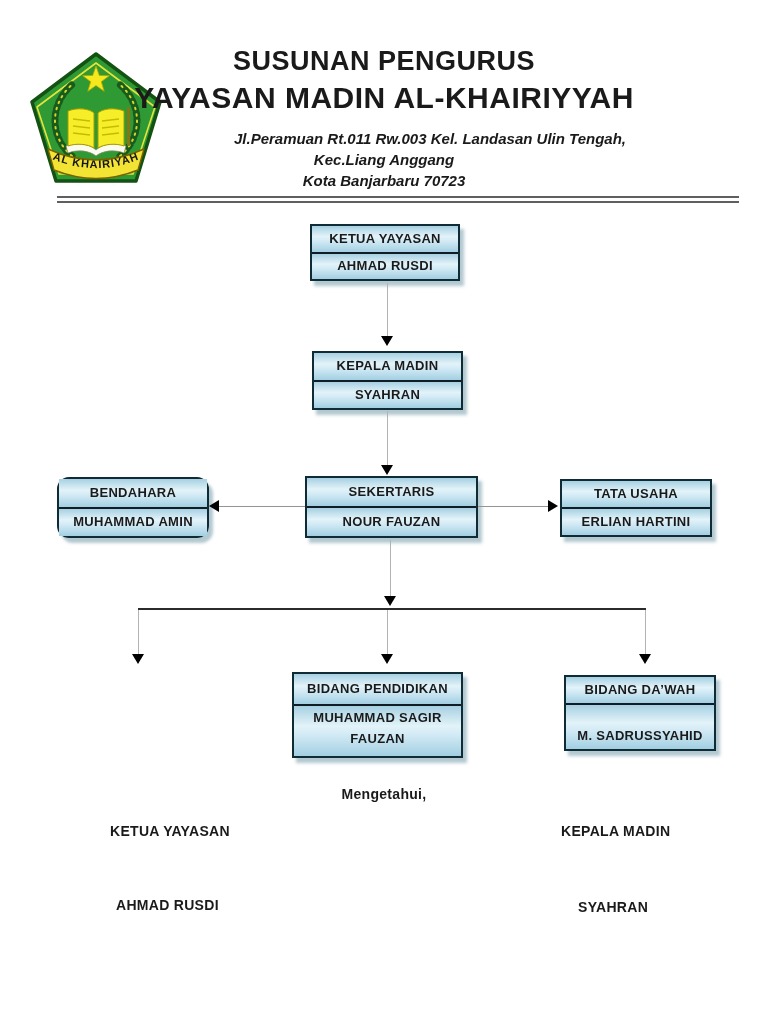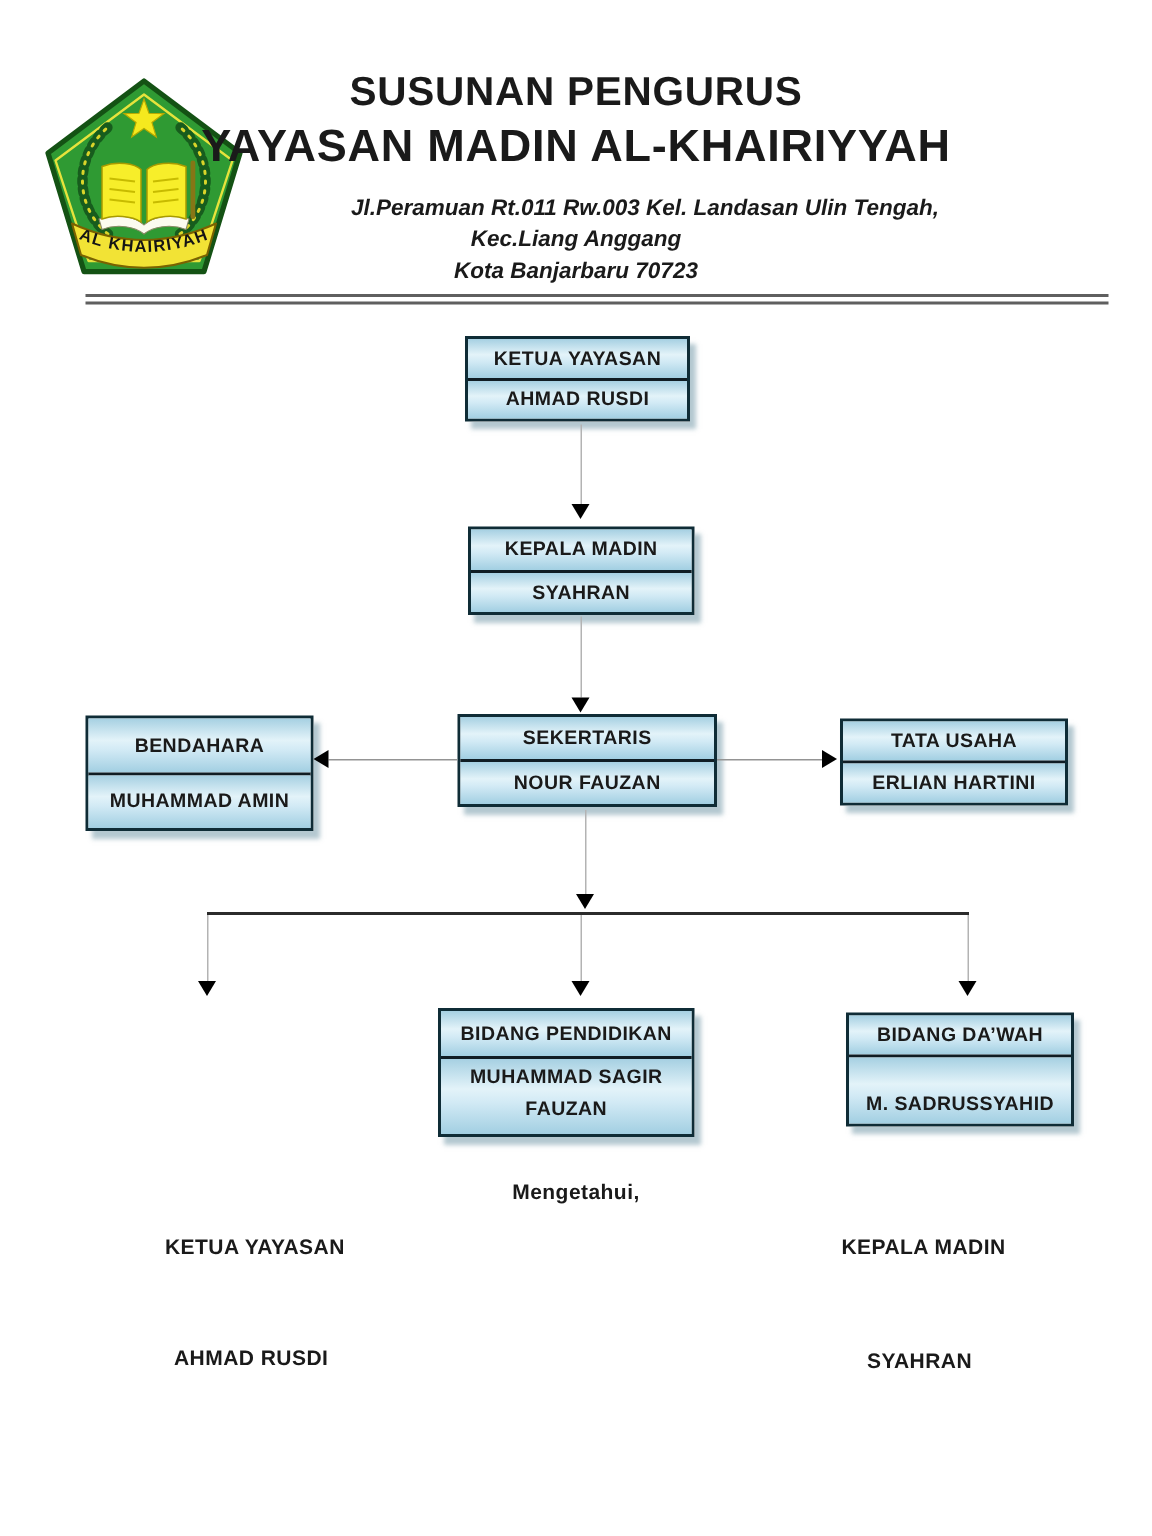"BENDAHARA" #n-bendahara { border-radius: none -> 12px; height: 77px -> 61px }
